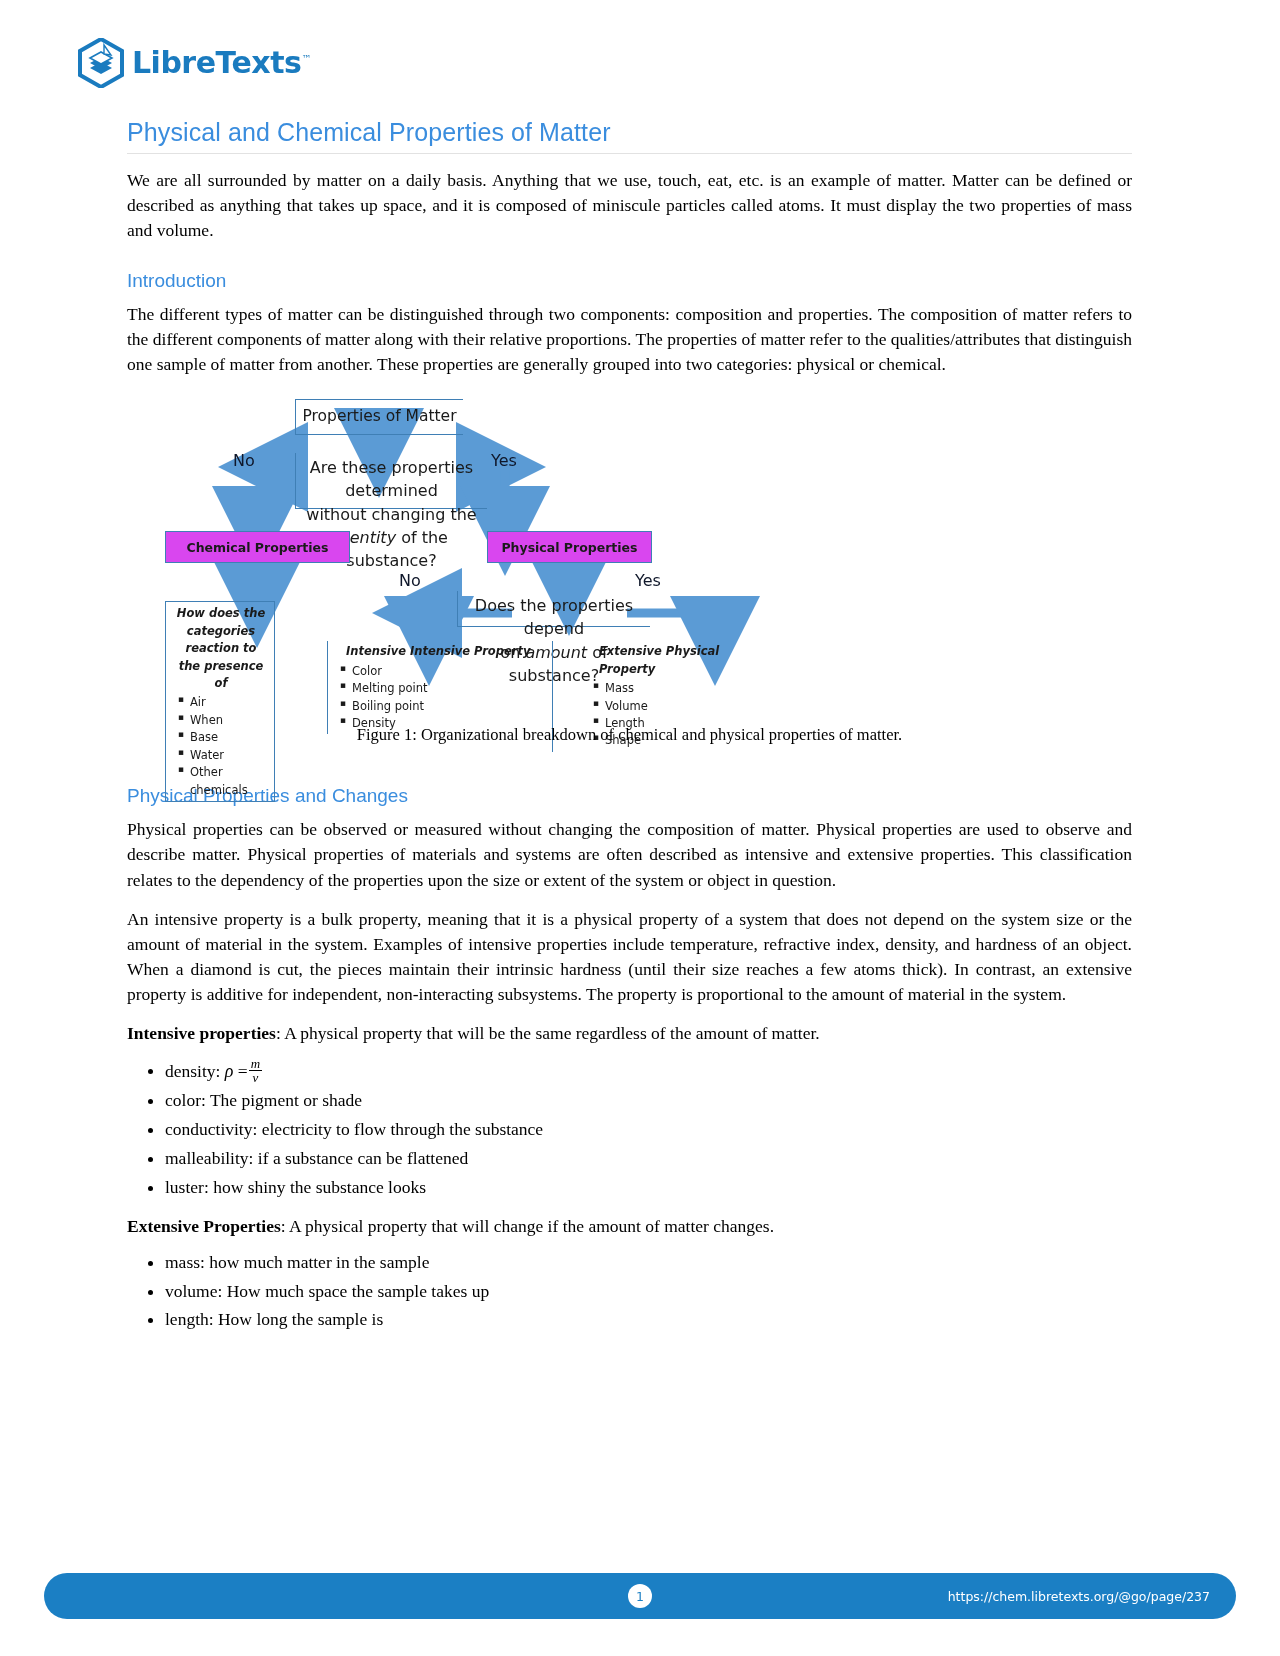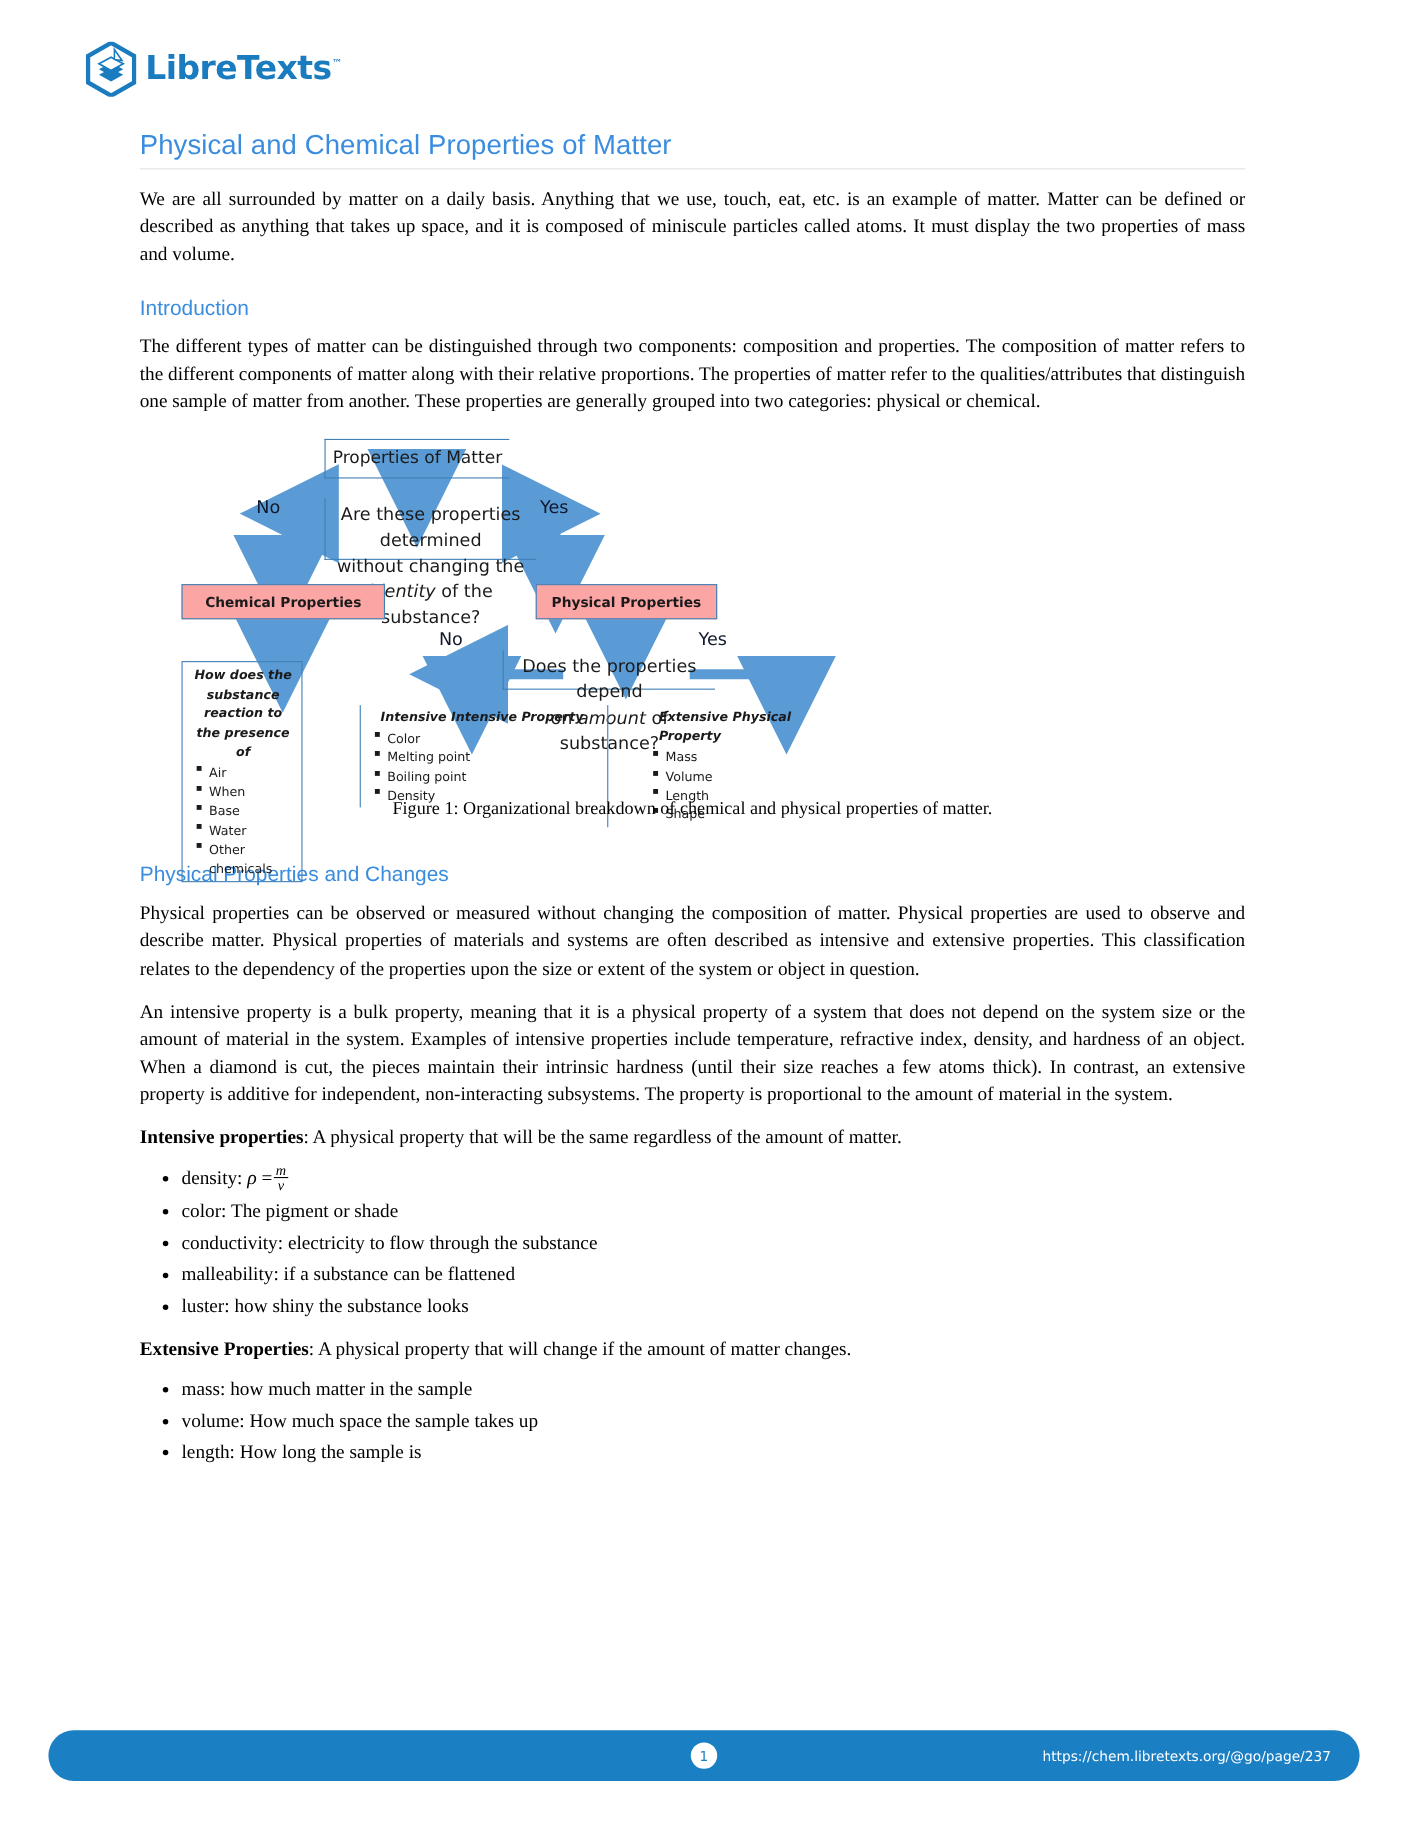"Chemical Properties" .box-open { background: #fca5a5 -> #d946ef }
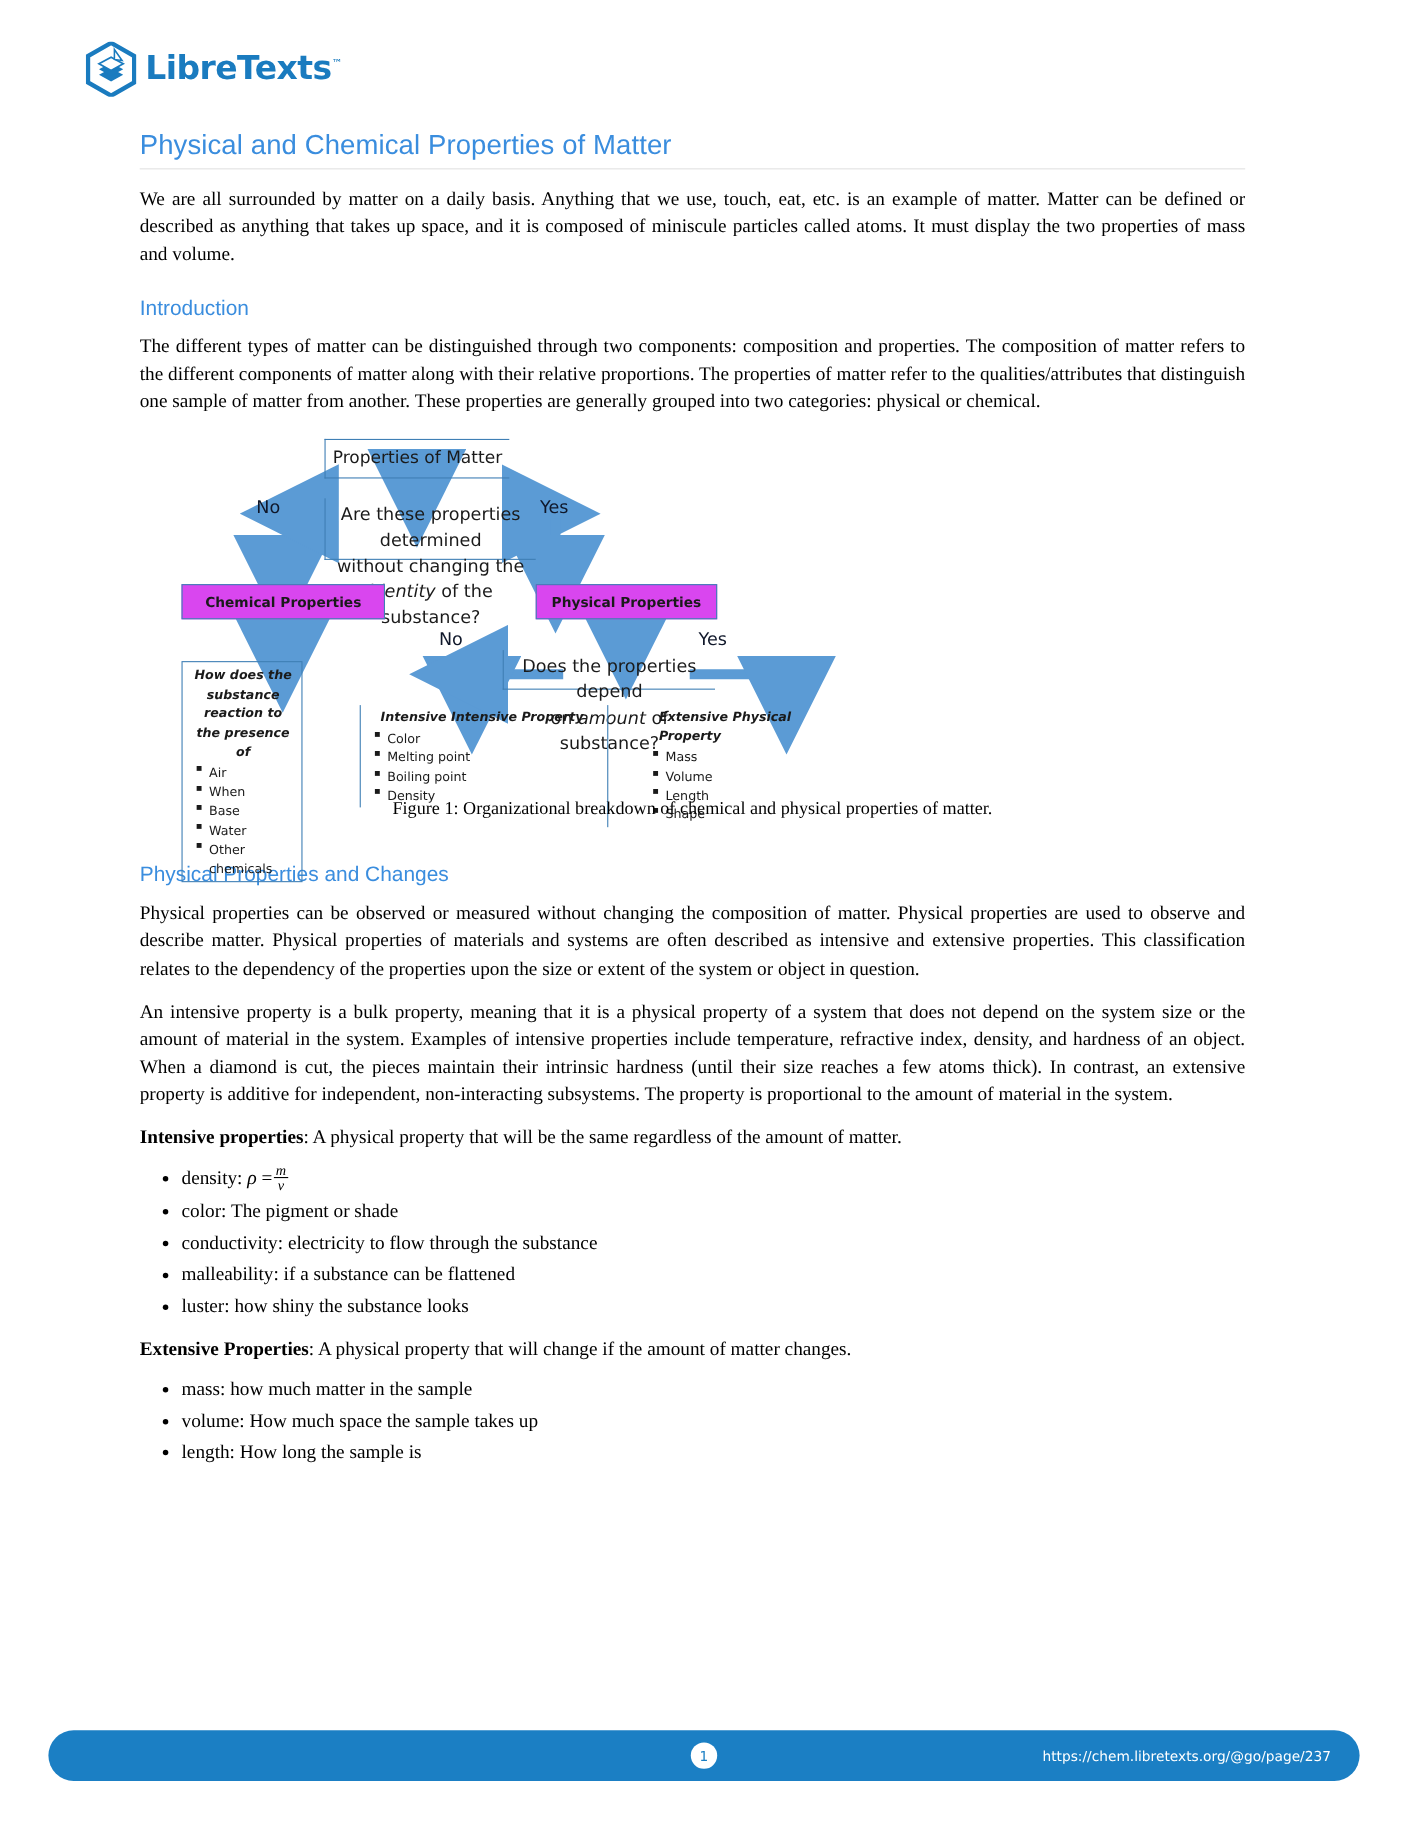"substance reaction to" span { text: substance -> categories }
